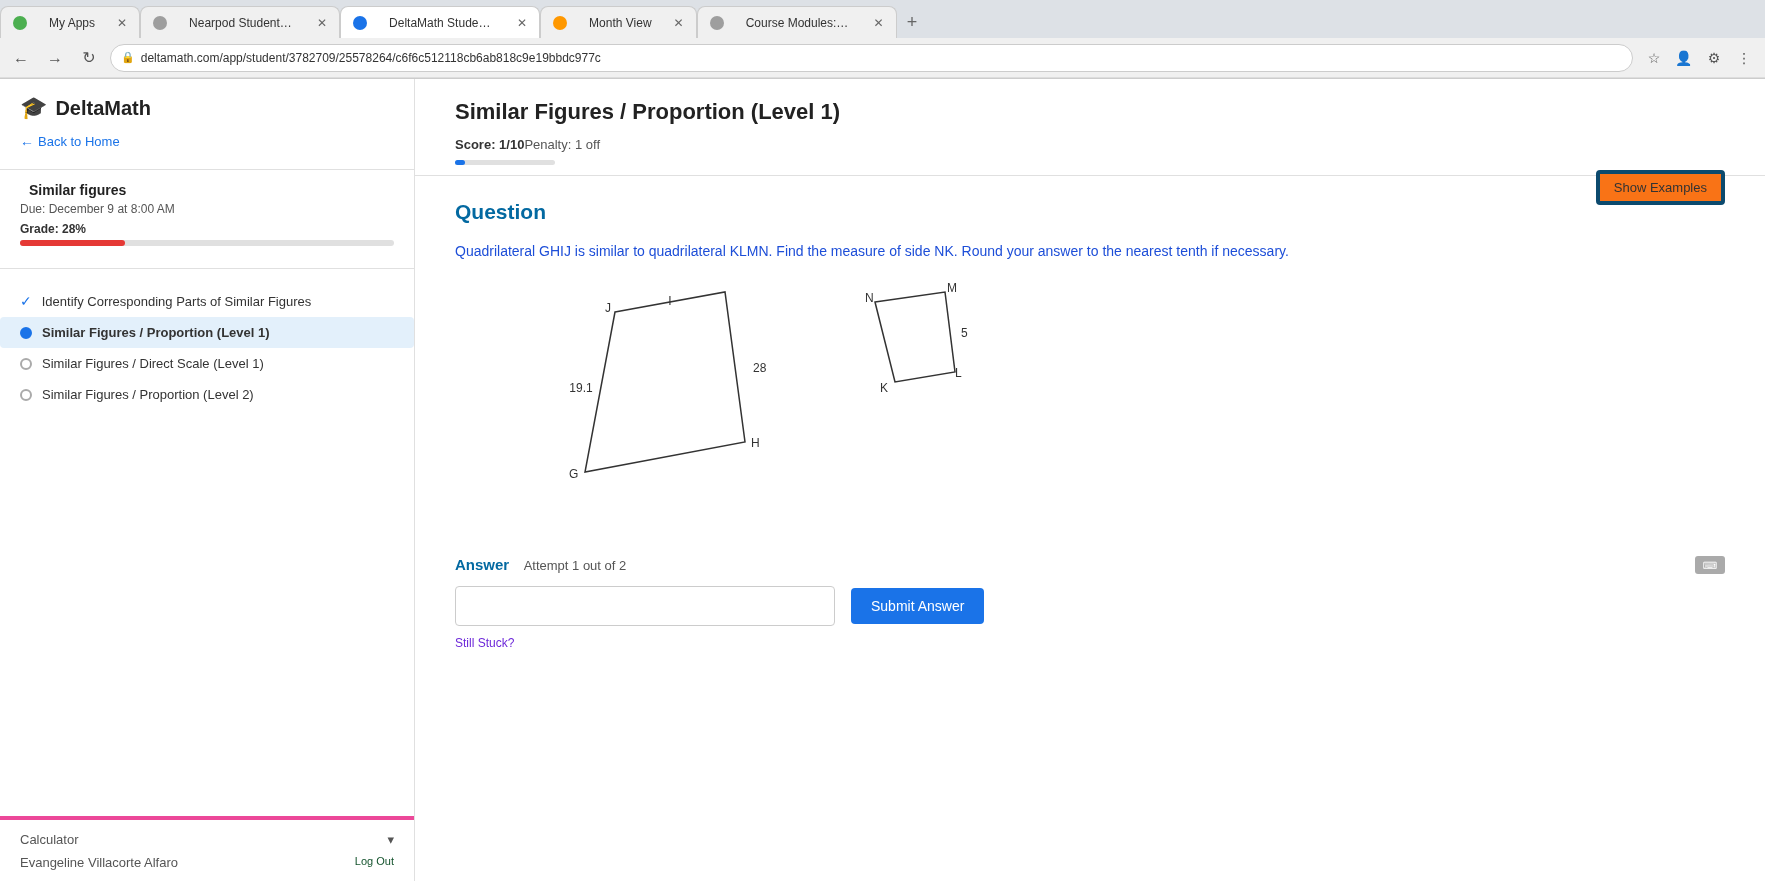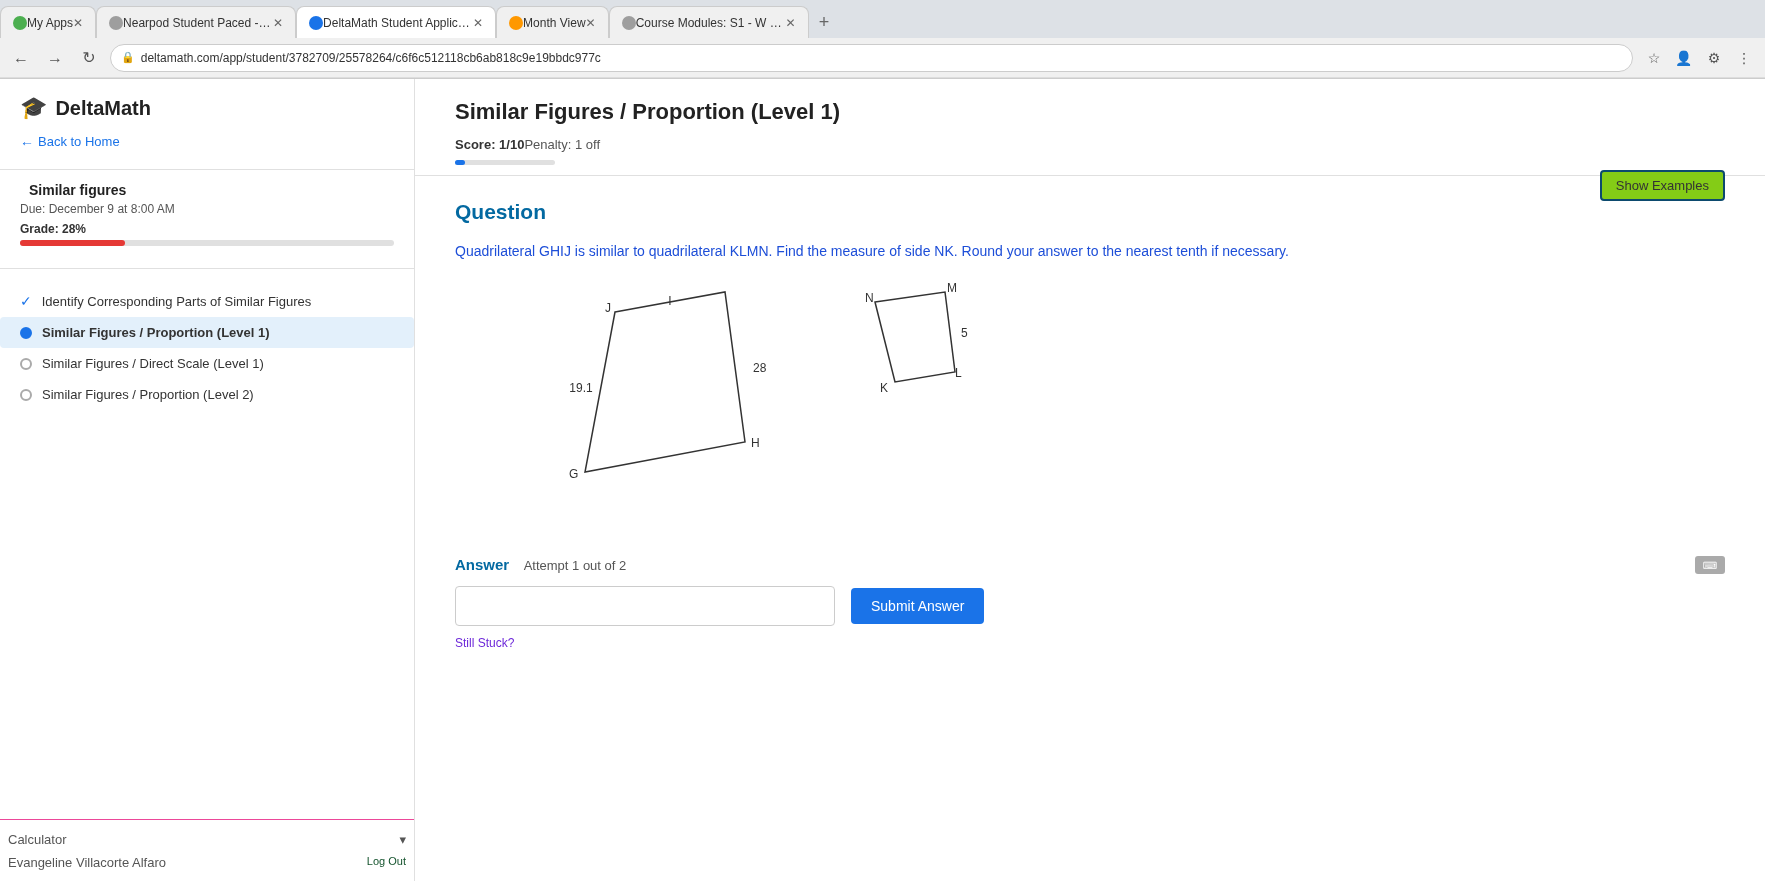"My Apps" .tab { gap: 0 -> 22px }
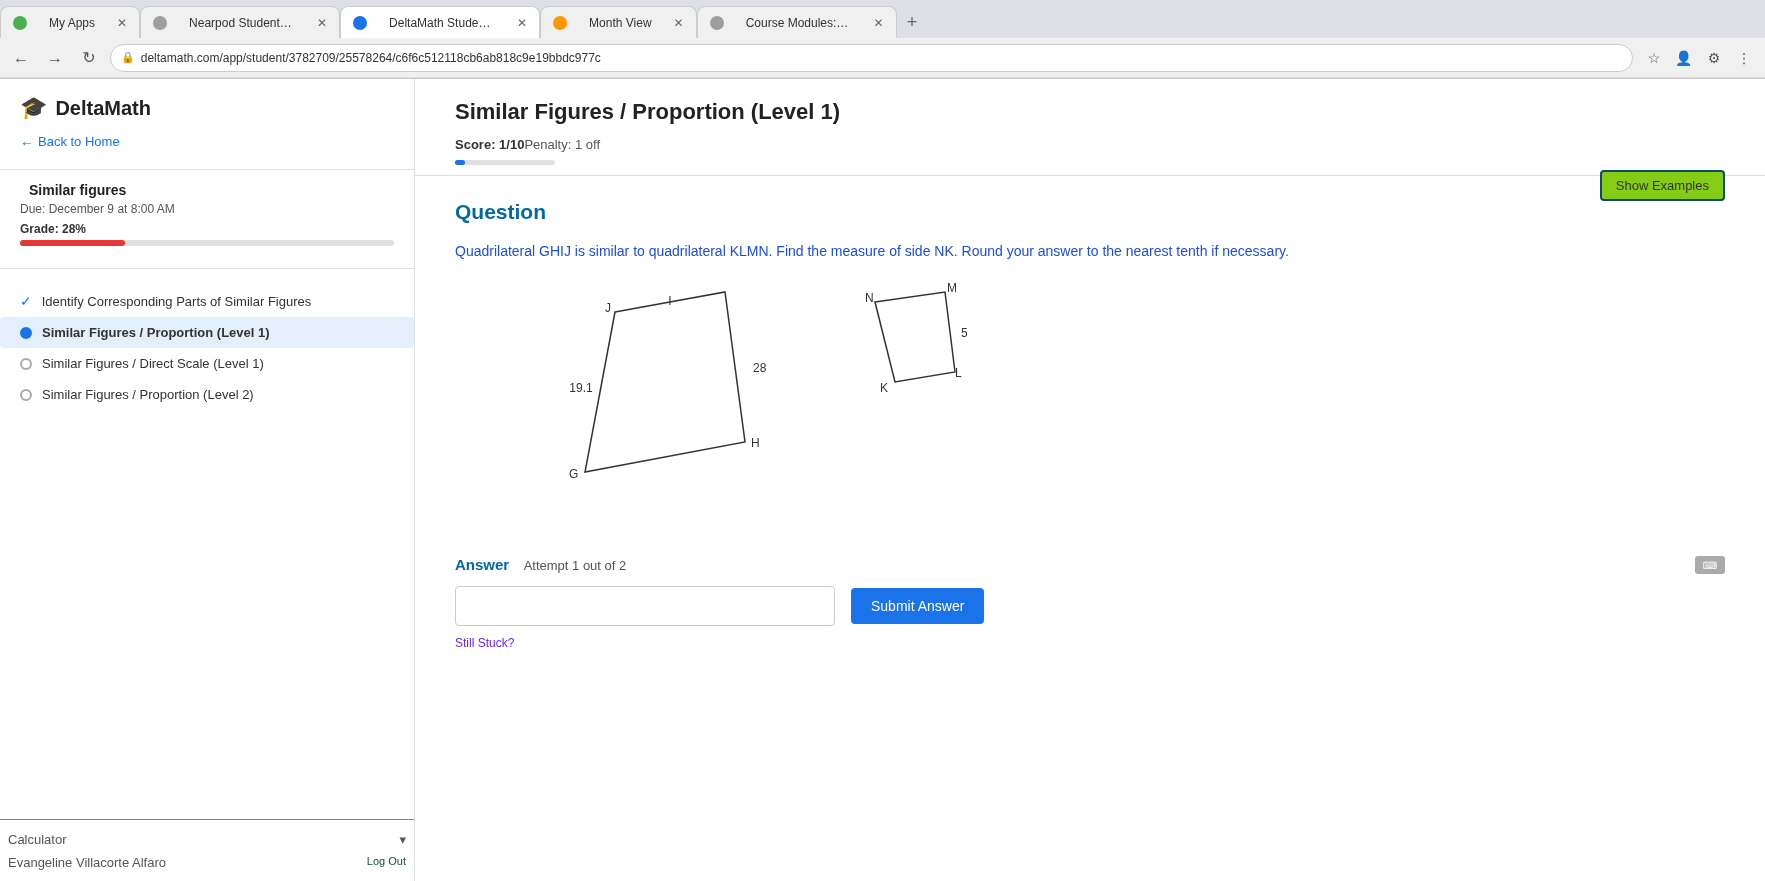"Show Examples" .show-examples-btn { background: #84cc16 -> #f97316; border: 2px solid #0c4a6e -> 4px solid #0c4a6e }
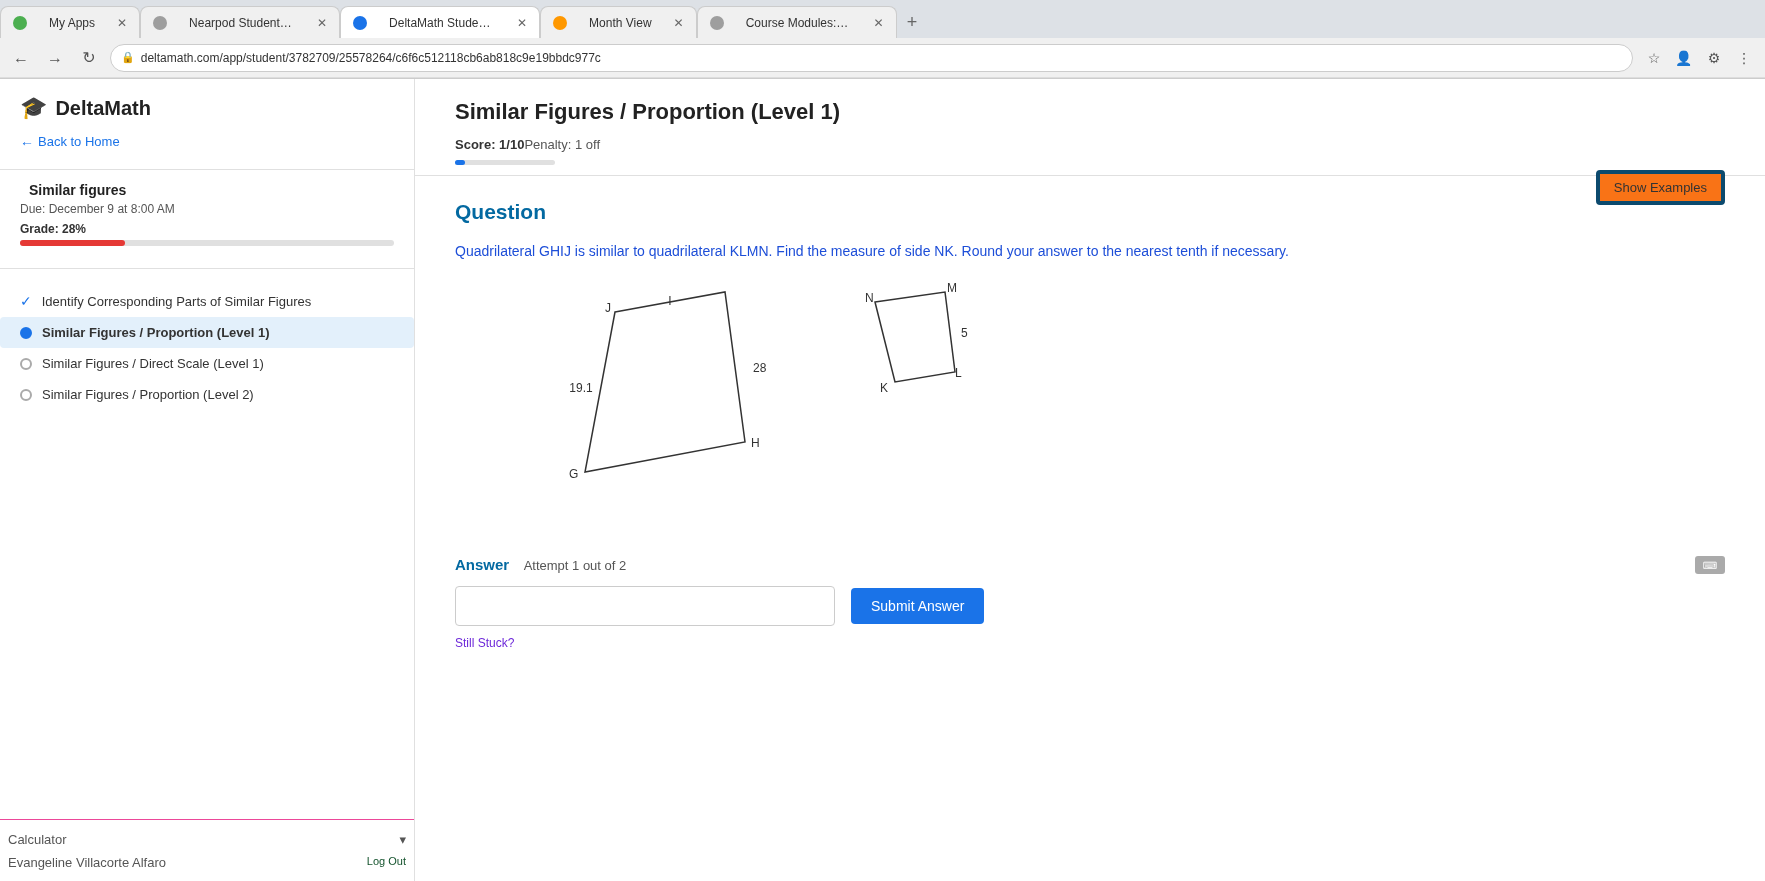"Calculator" .sidebar-footer { border-top: 1px solid #ec4899 -> 4px solid #ec4899; padding: 12px 8px -> 12px 20px }
